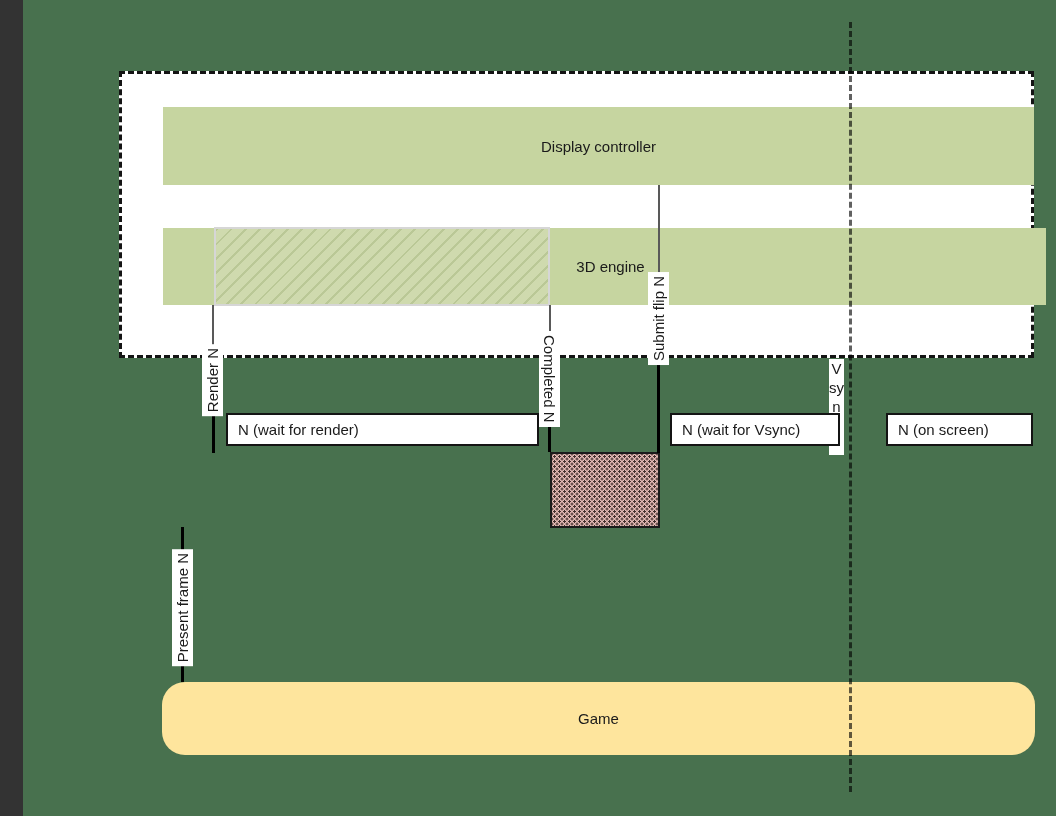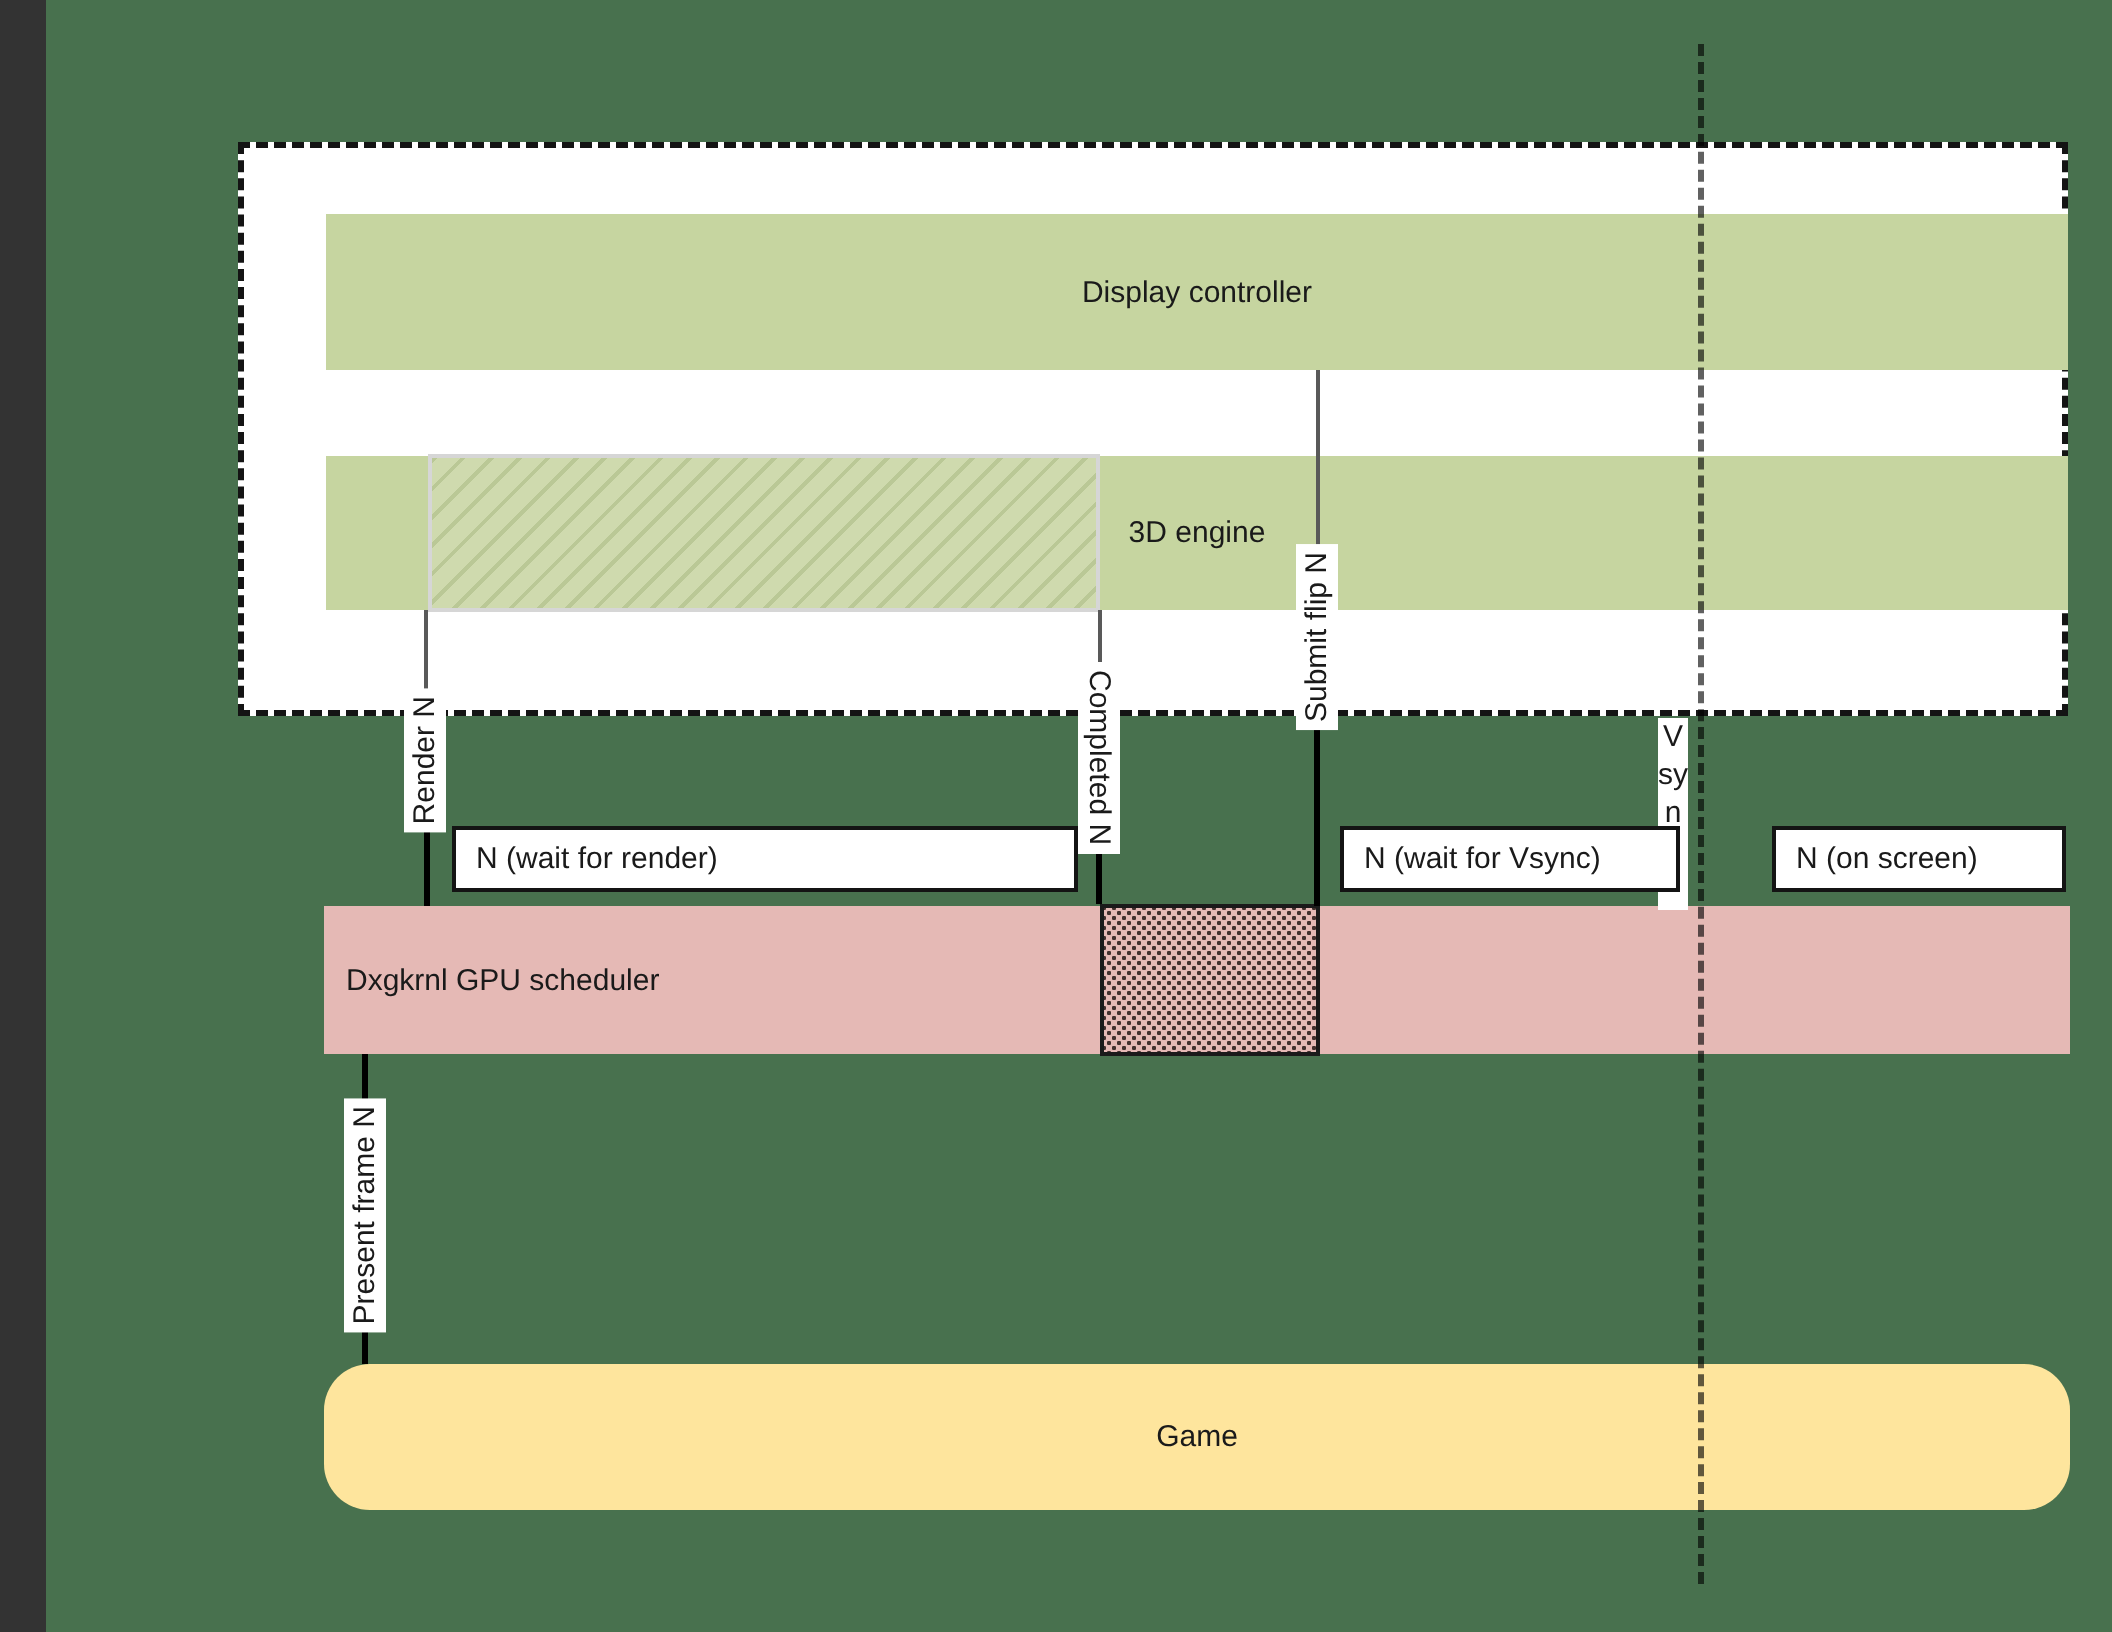"3D engine" .lane-3d { padding-left: none -> 12px }
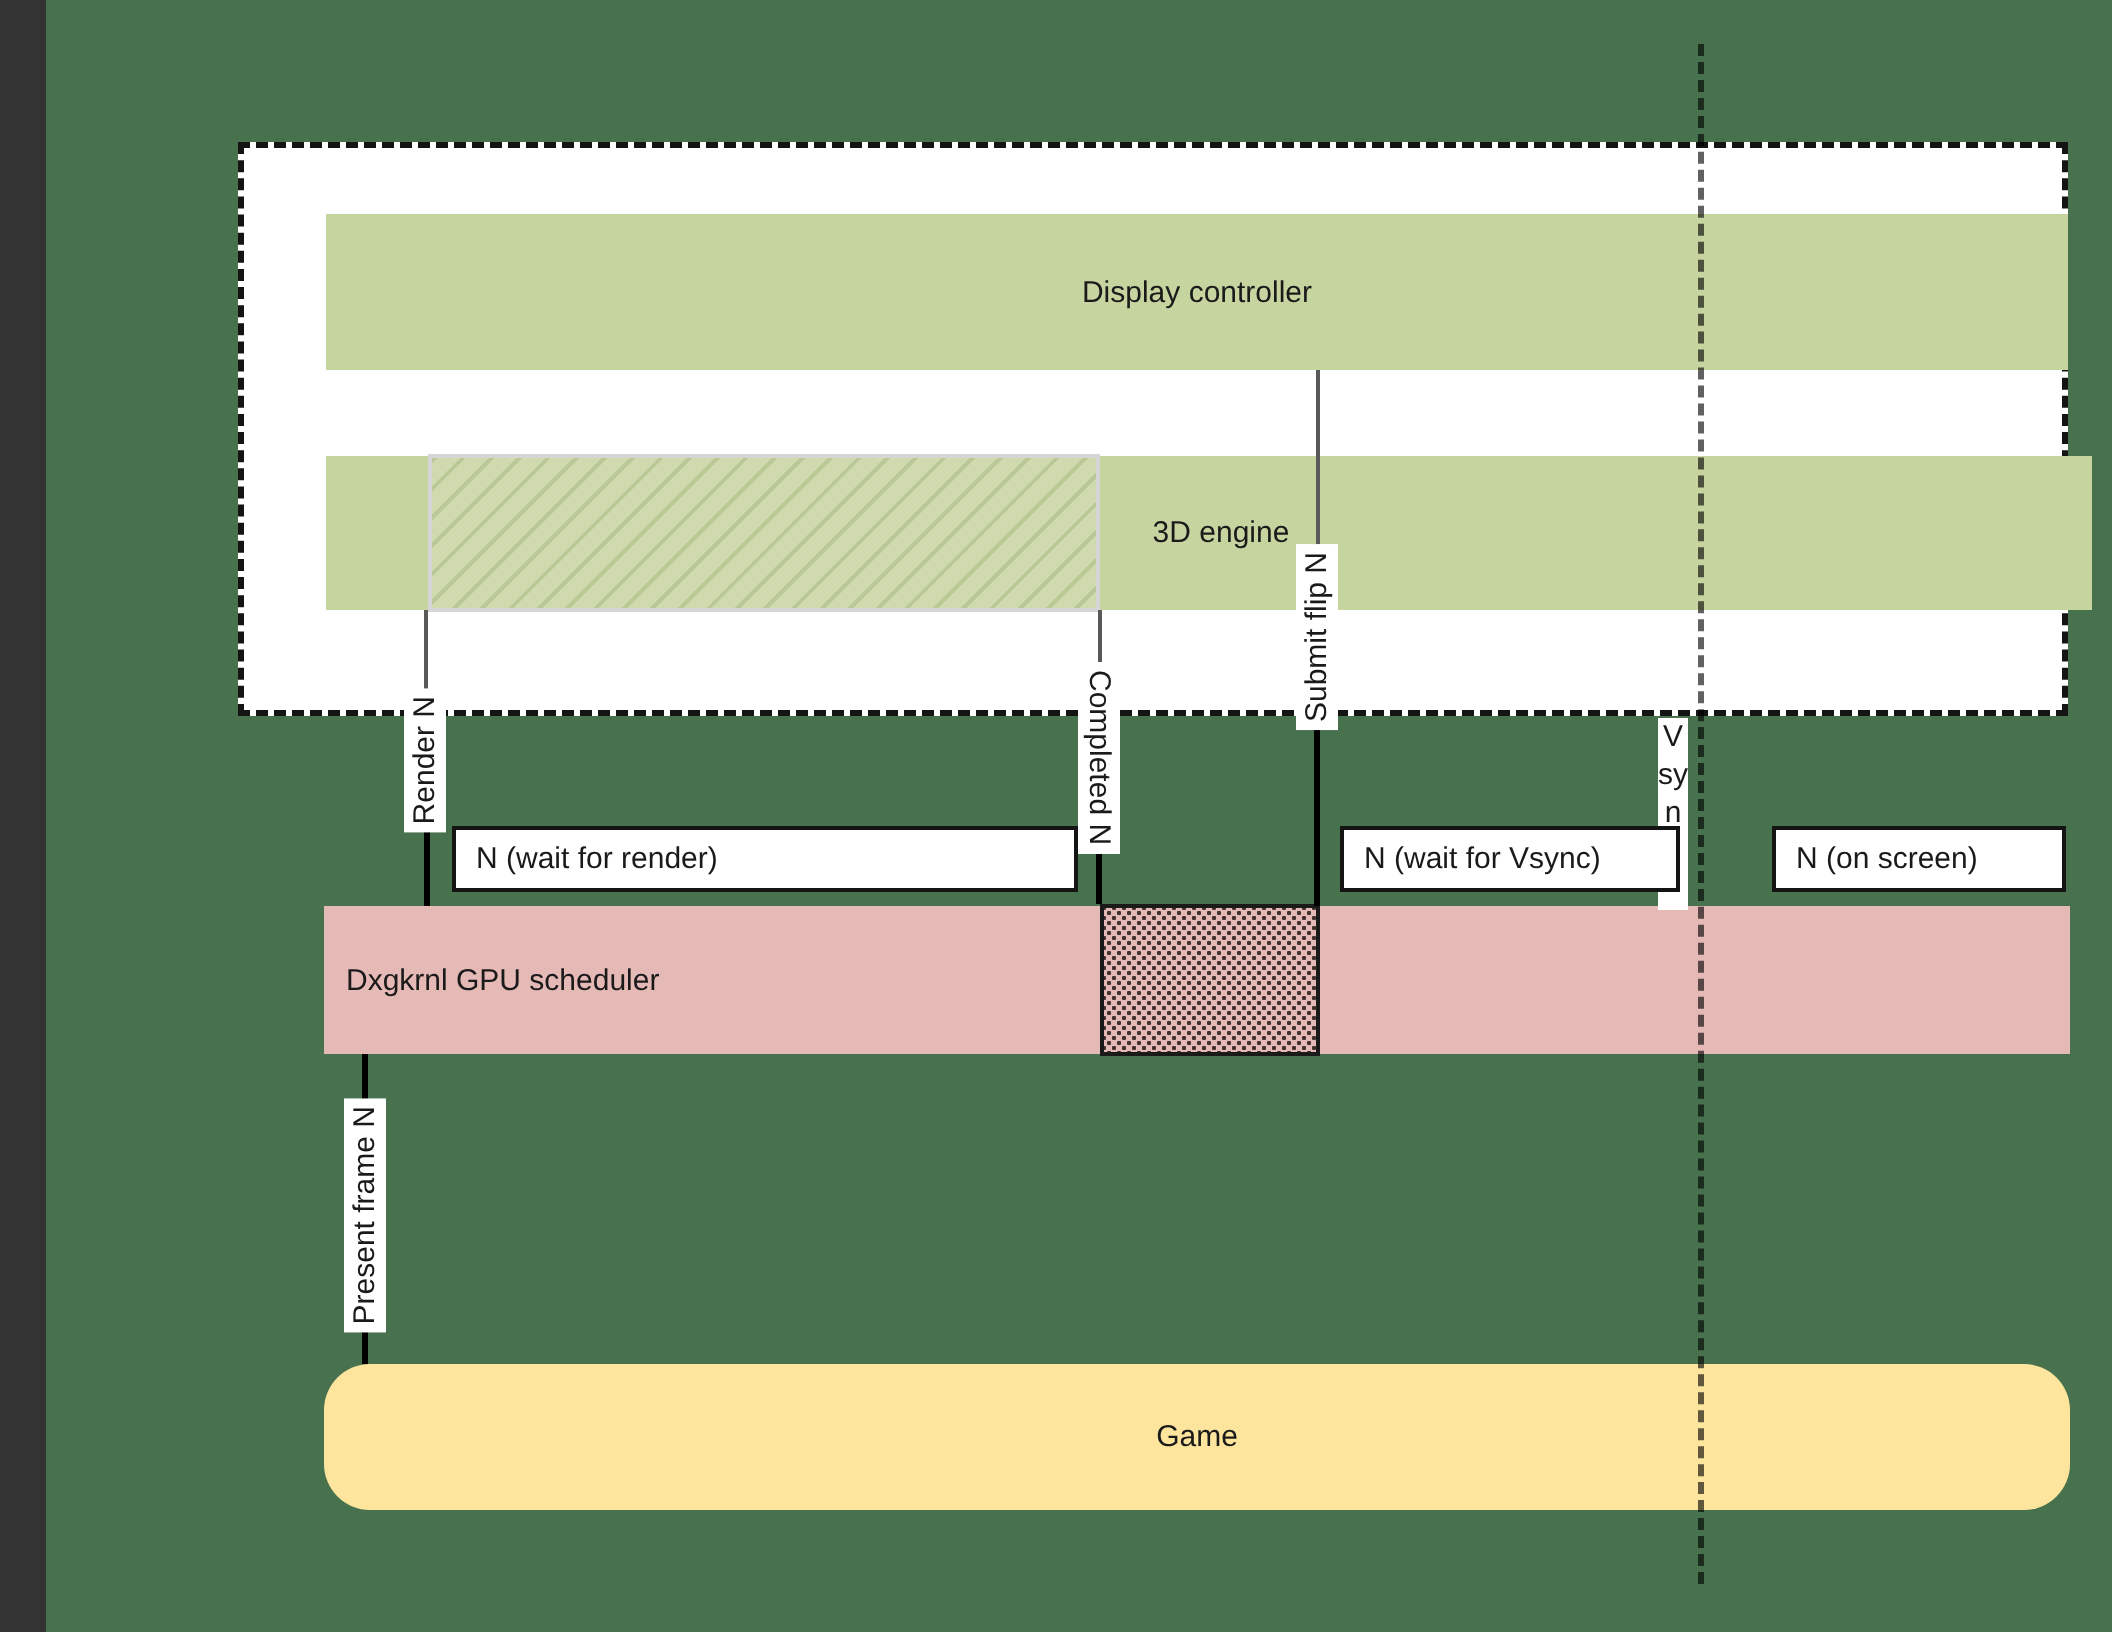"Dxgkrnl GPU scheduler" div.lane { html: <div> <span>Dxgkrnl GPU scheduler</span> </div> -> none }
